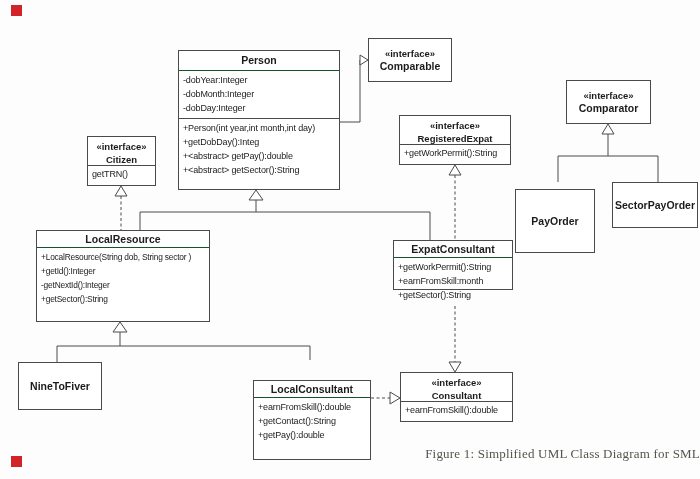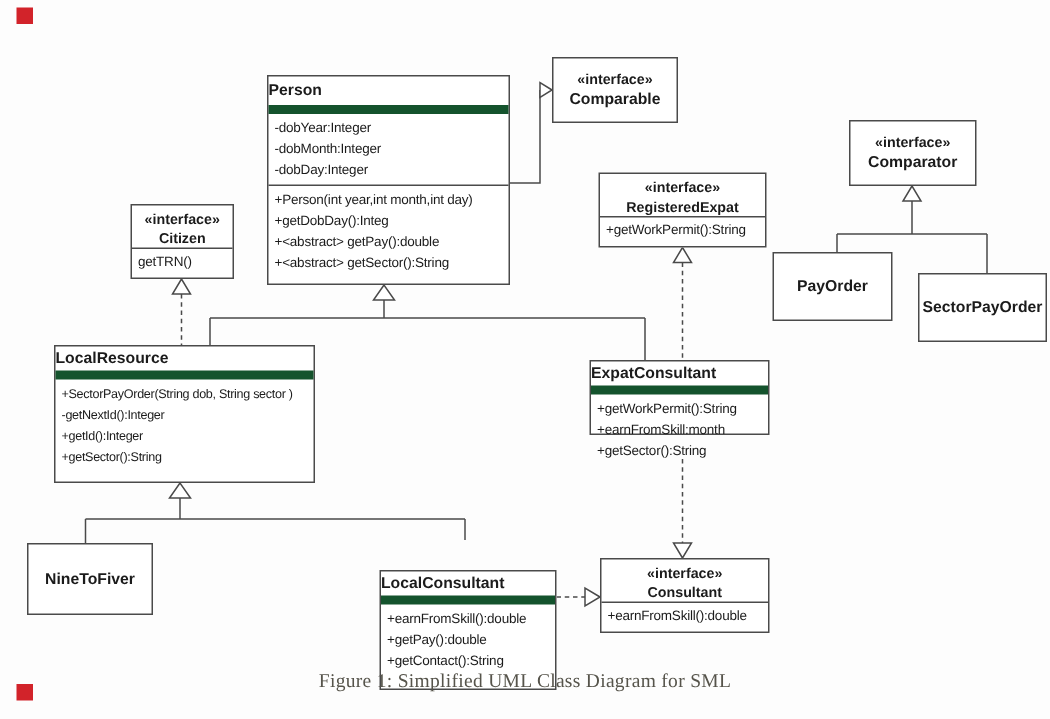"Person" .uml-title { border-bottom: 6px solid #14532d -> 1px solid #14532d; text-align: none -> center }
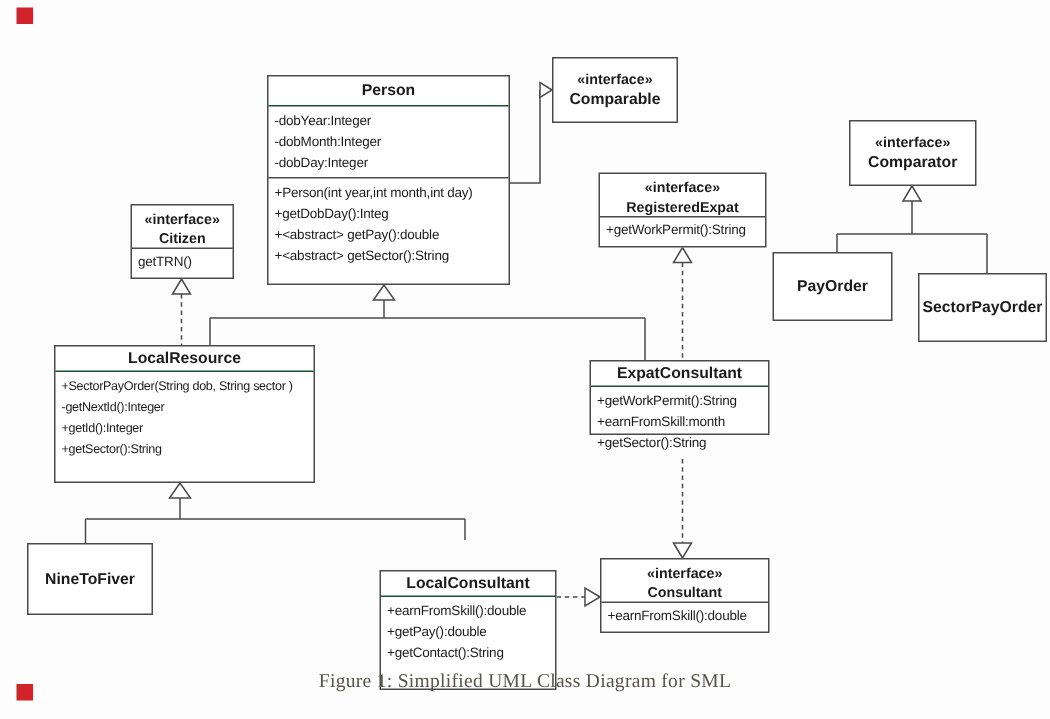"PayOrder" div.uml-box { height: 46px -> 64px; top: 168px -> 189px }
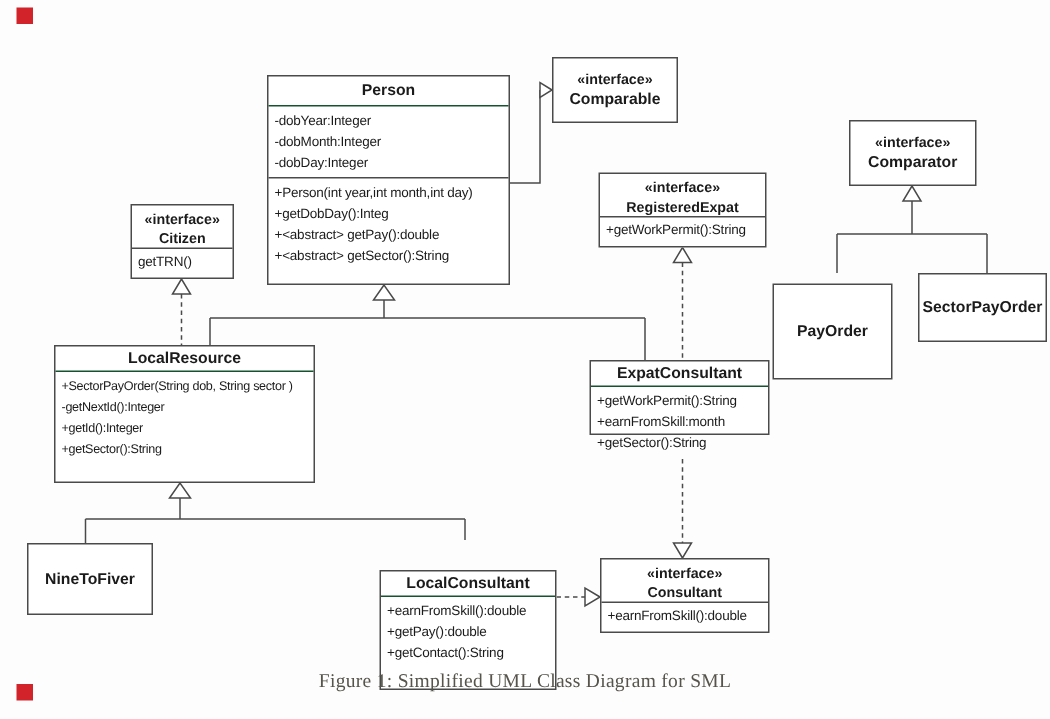"+SectorPayOrder(String dob, String" div.m { text: +SectorPayOrder -> +LocalResource }
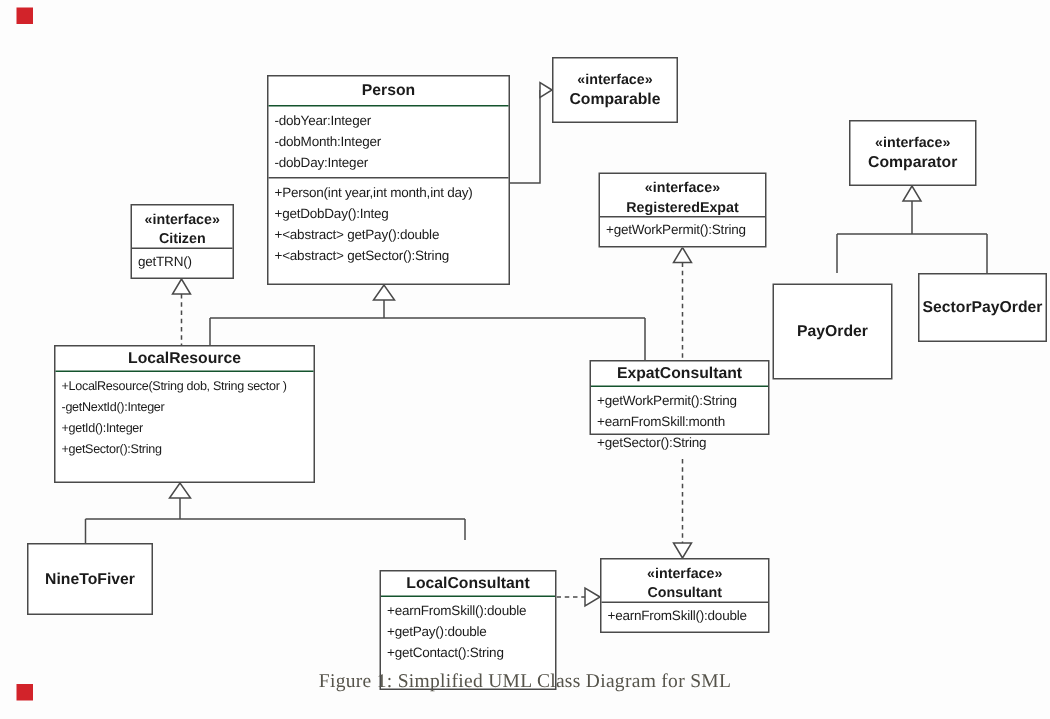"-getNextId():Integer" div.m { order: before "+getId():Integer" -> after "+getId():Integer" }
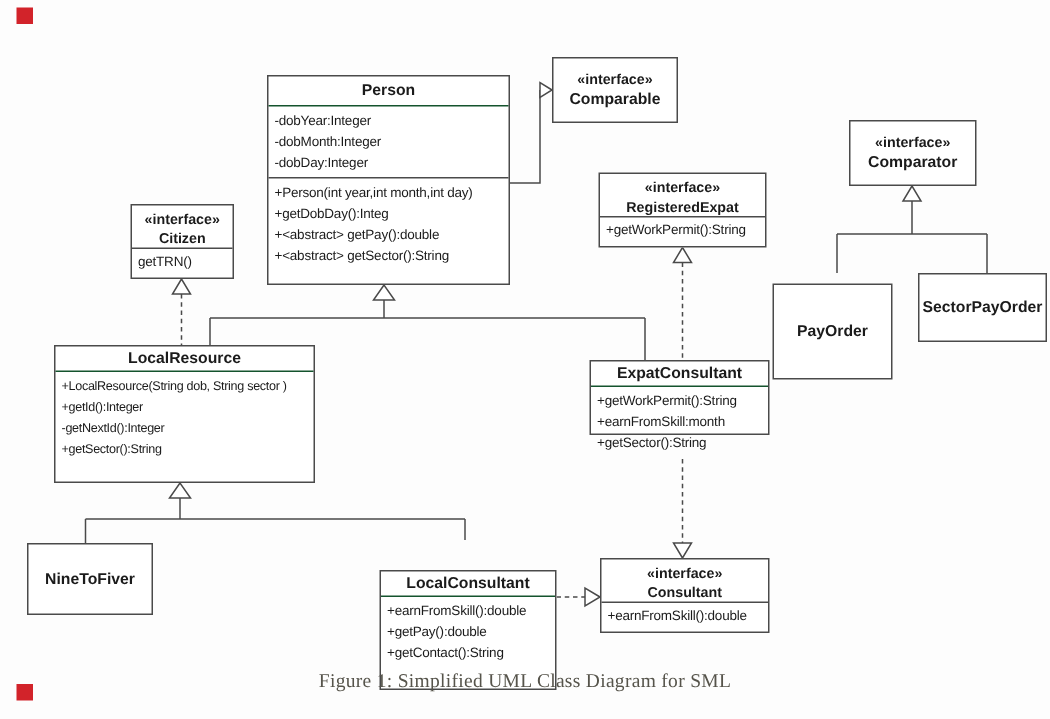"+getPay():double" div.m { order: before "+getContact():String" -> after "+getContact():String" }
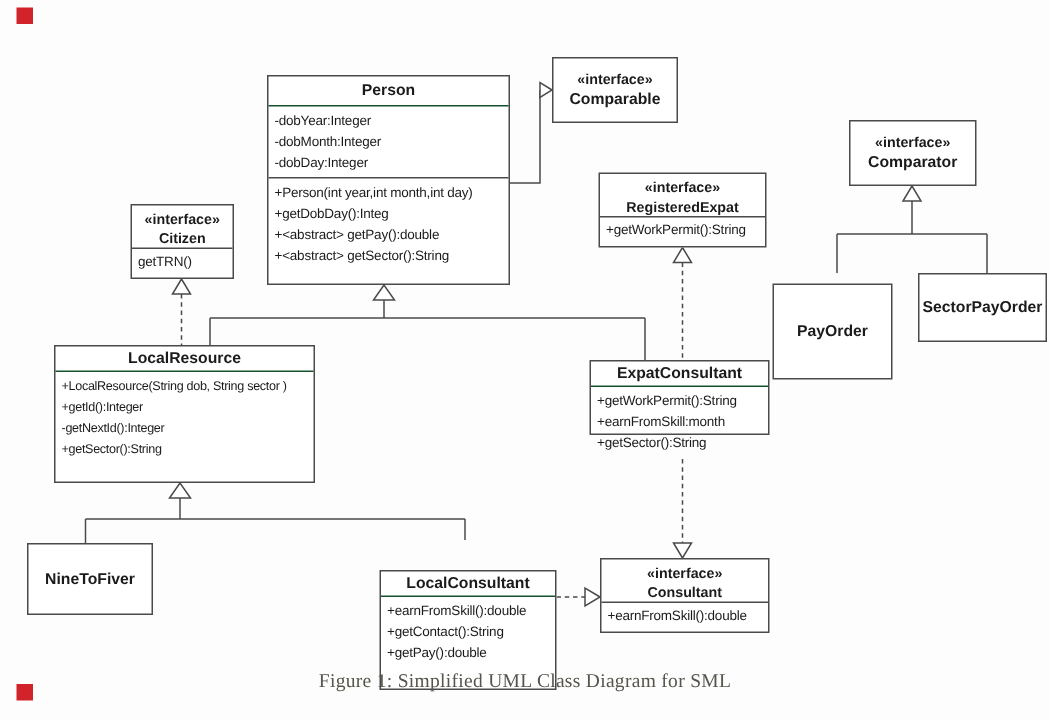"Figure 1: Simplified UML Class" .caption { text-align: center -> right }
